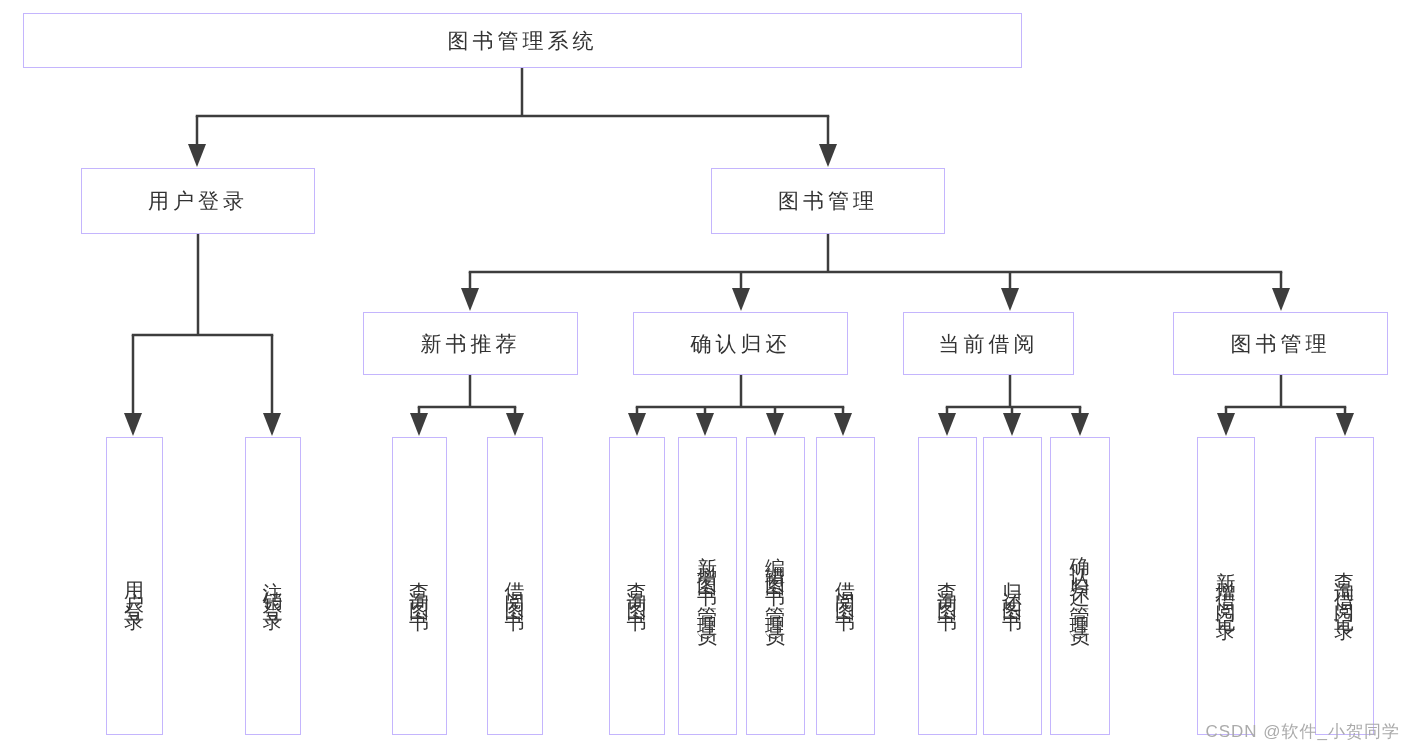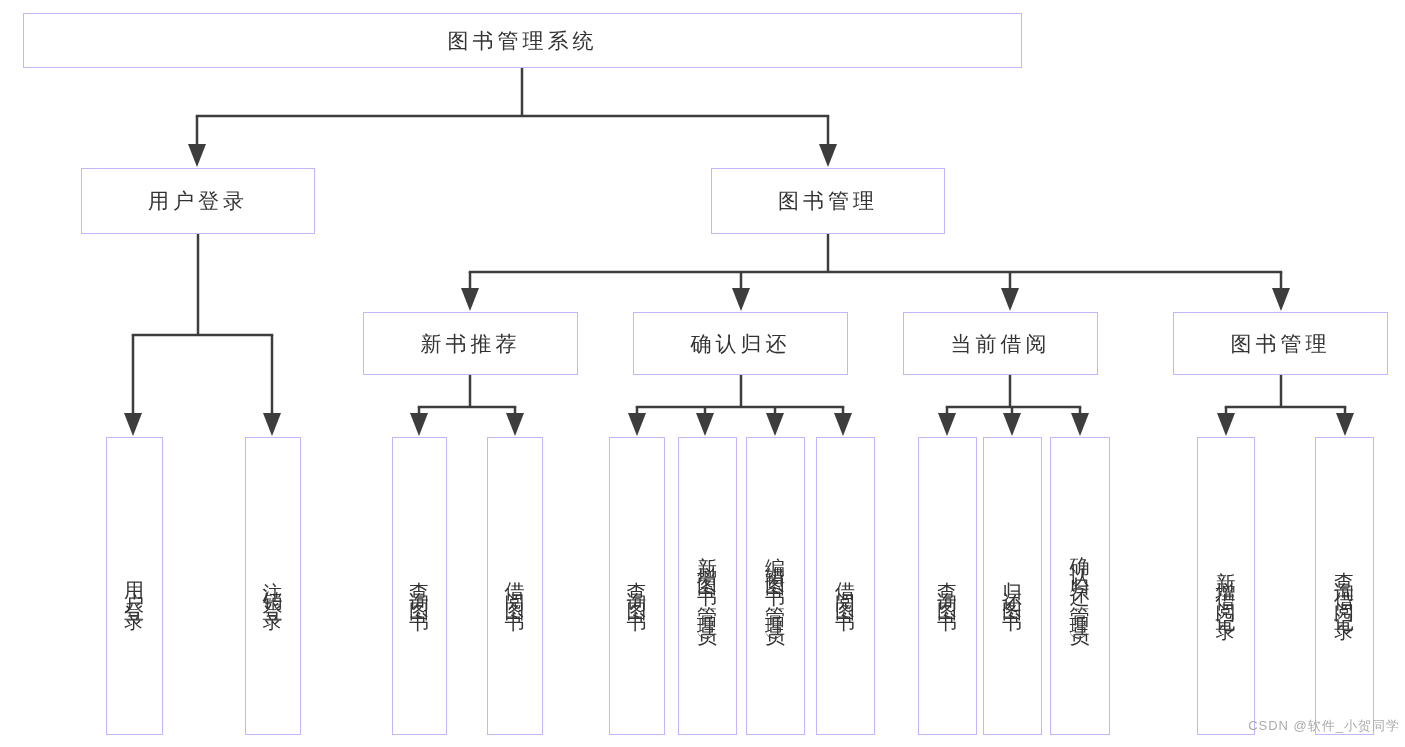"当前借阅" #n-current { width: 195px -> 171px }
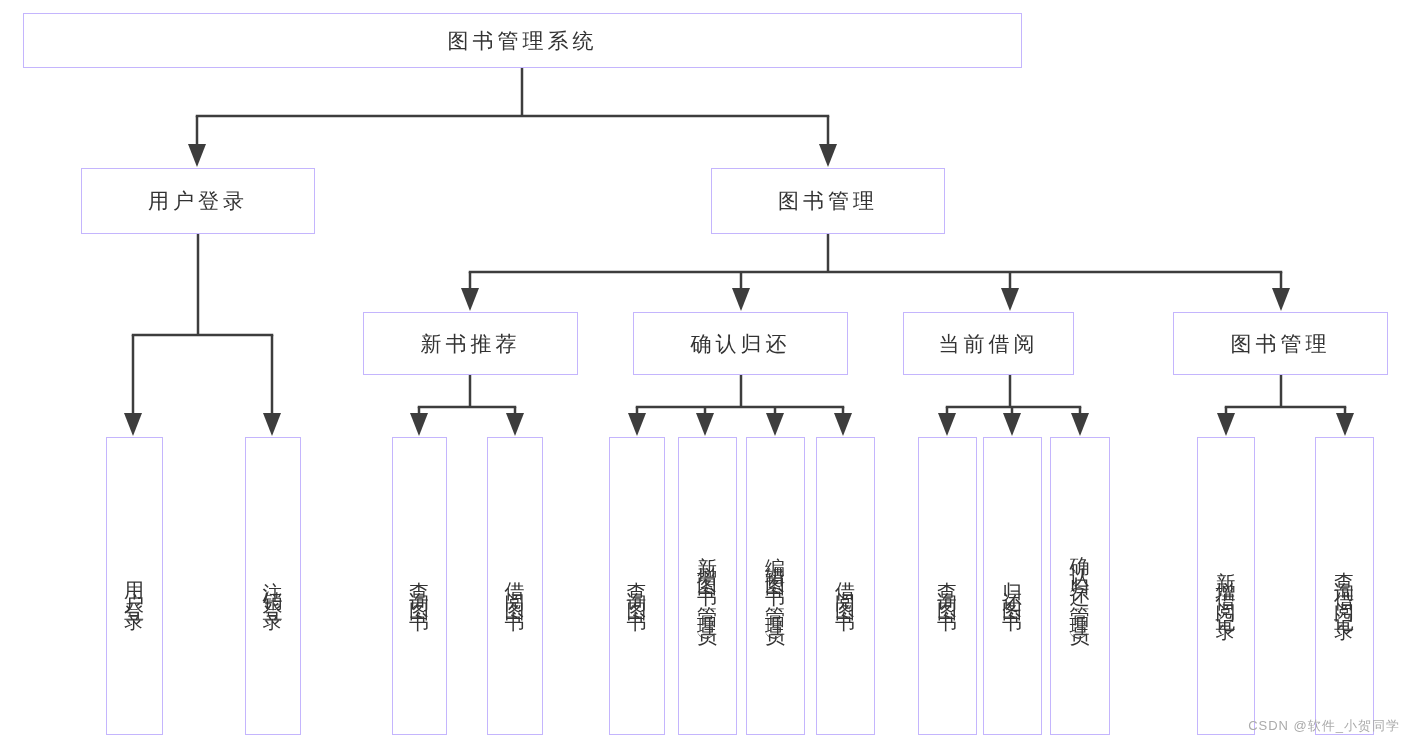"CSDN @软件_小贺同学" .watermark { bottom: 12px -> 4px; font-size: 13px -> 17px }
